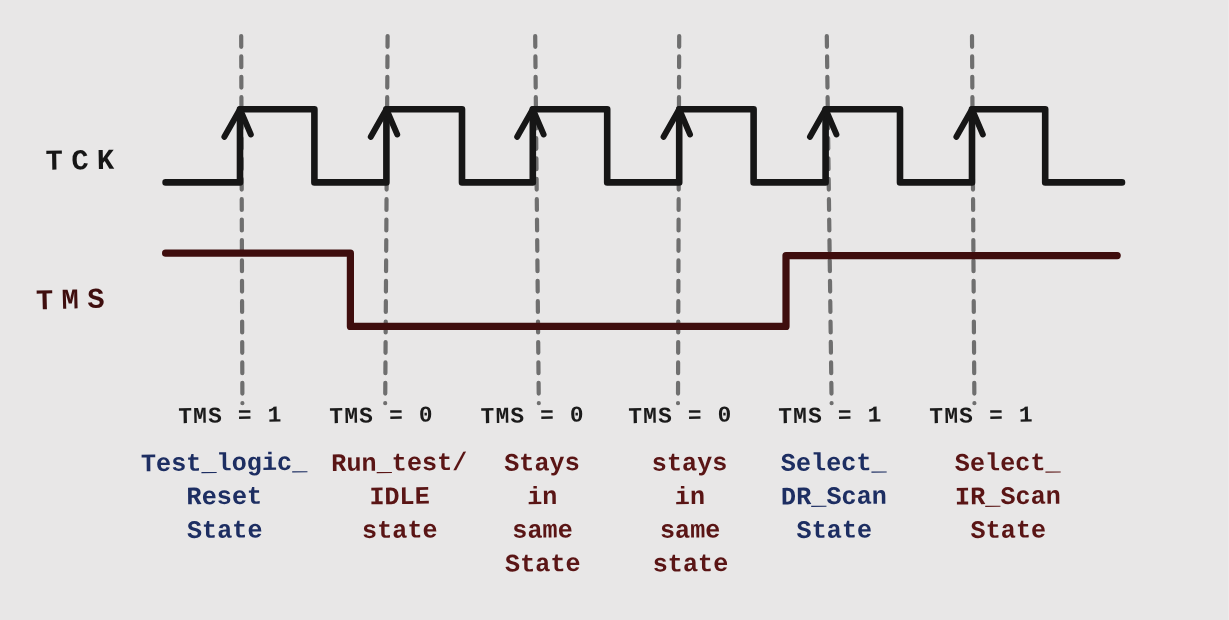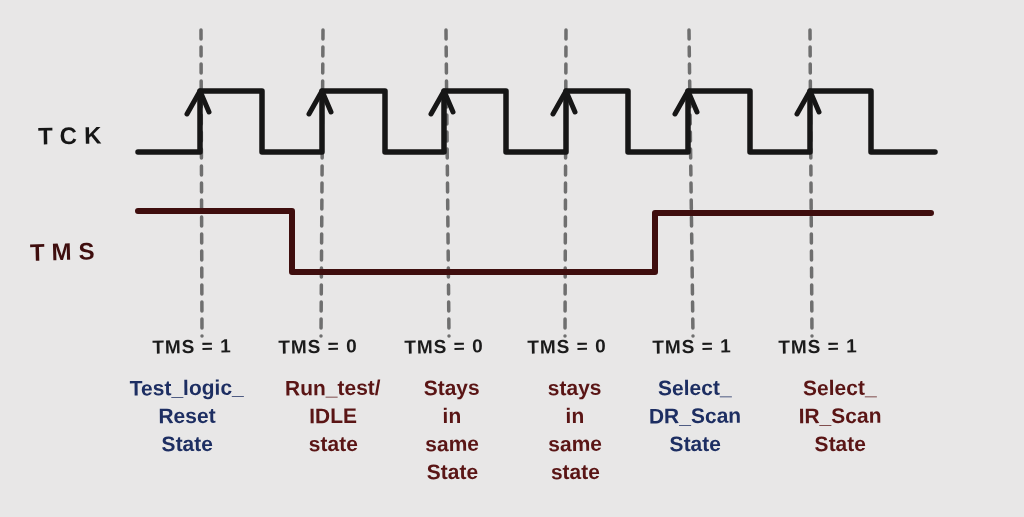"TCK" .canvas { font-family: Liberation Sans, sans-serif -> Liberation Mono, monospace }
